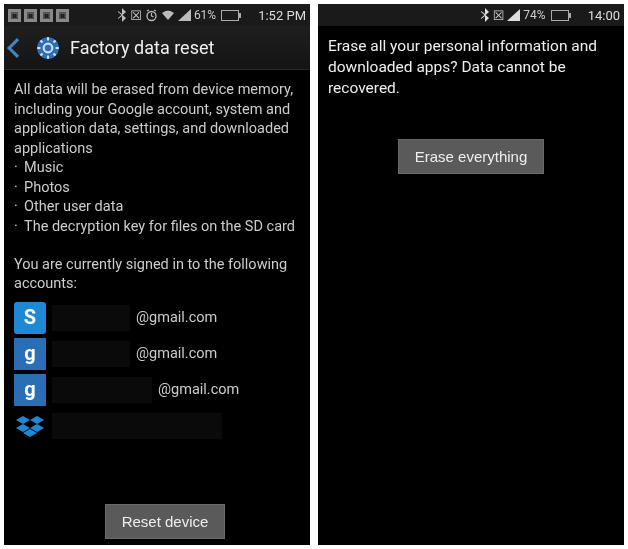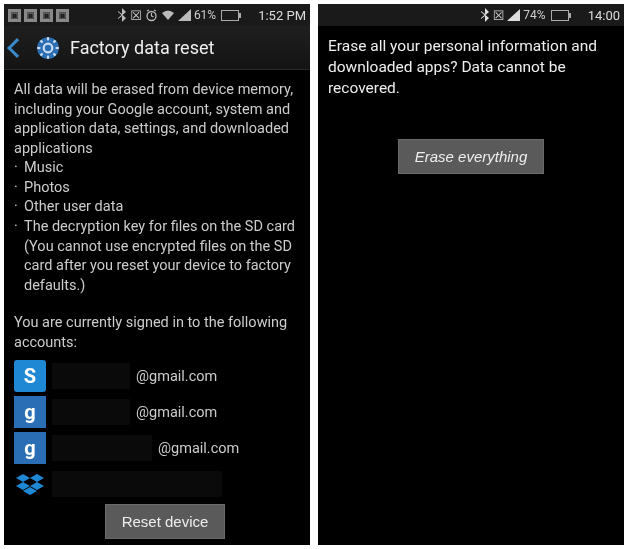"Erase everything" .btn-center { font-style: italic -> none }
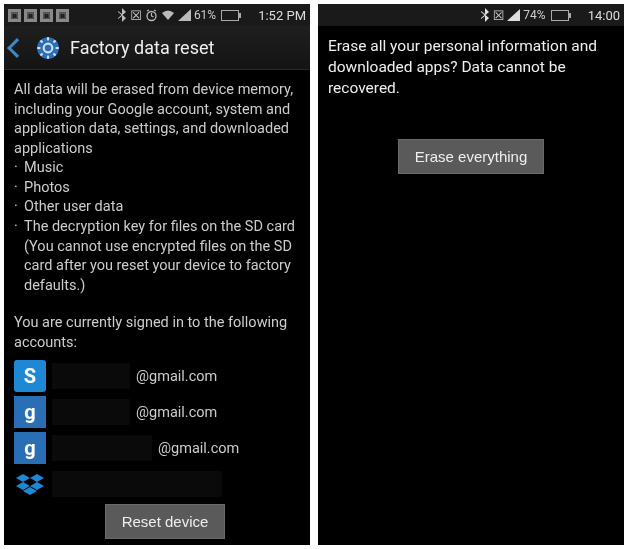"(You cannot use encrypted files" div.indent { html: <div>(You cannot use encrypted files on the SD card after you reset your device to factory defaults.)</div> -> none }
